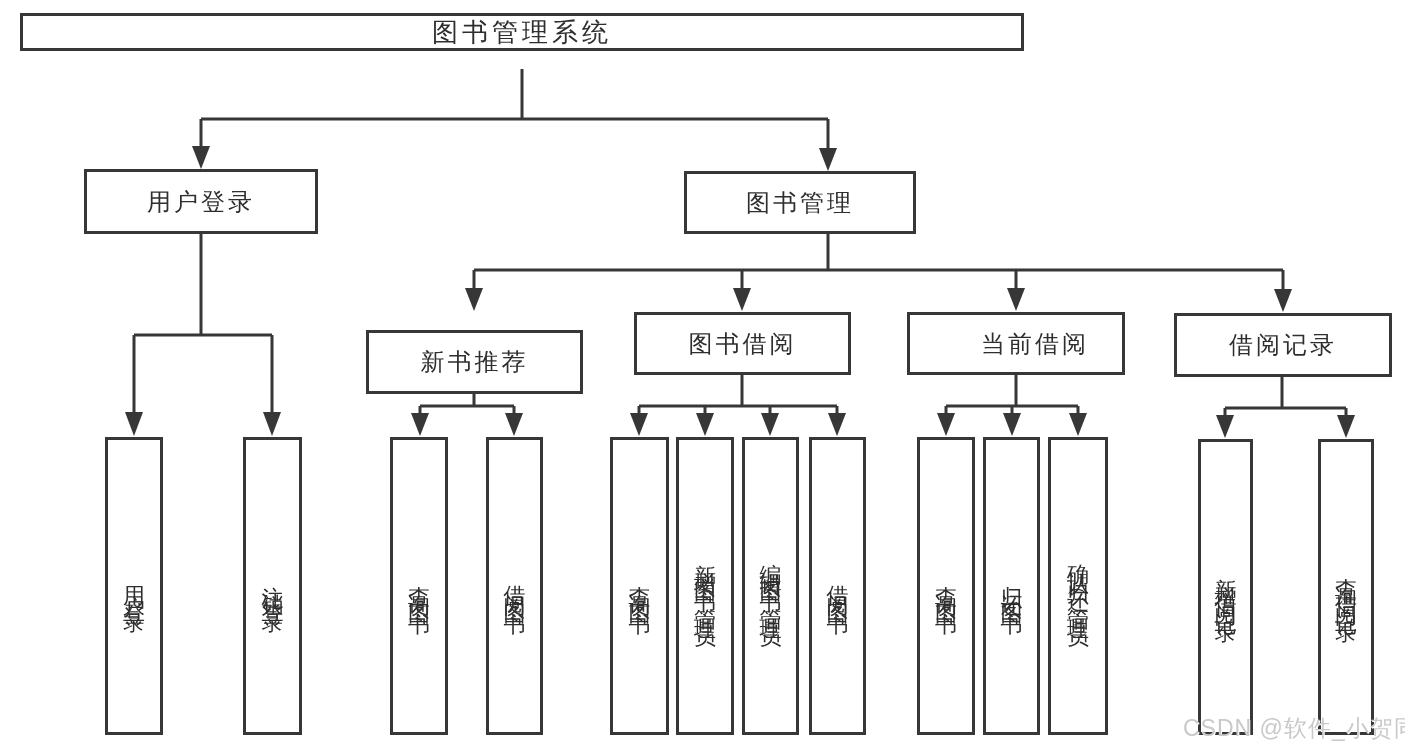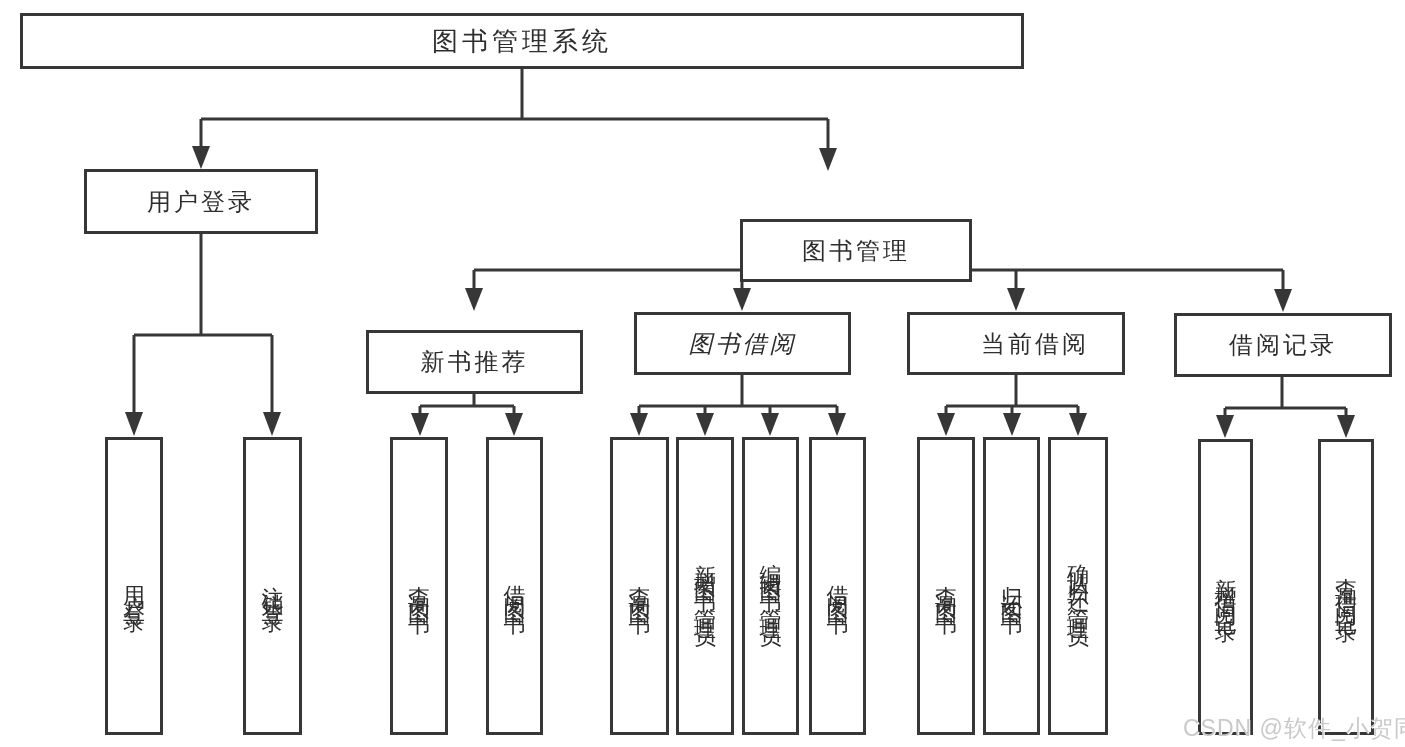"图书管理系统" div.node { height: 56px -> 38px }
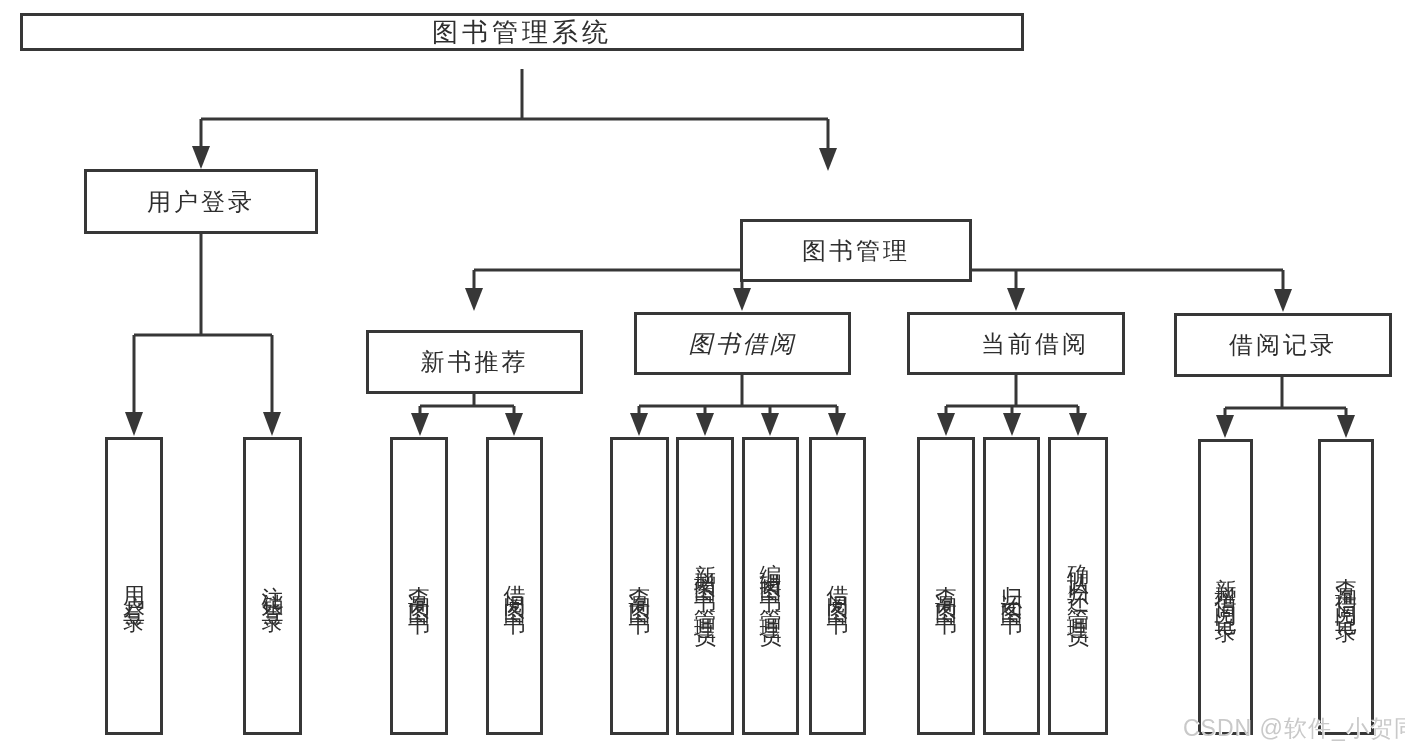"图书管理" div.node { left: 740px -> 684px; margin-top: 48px -> none }
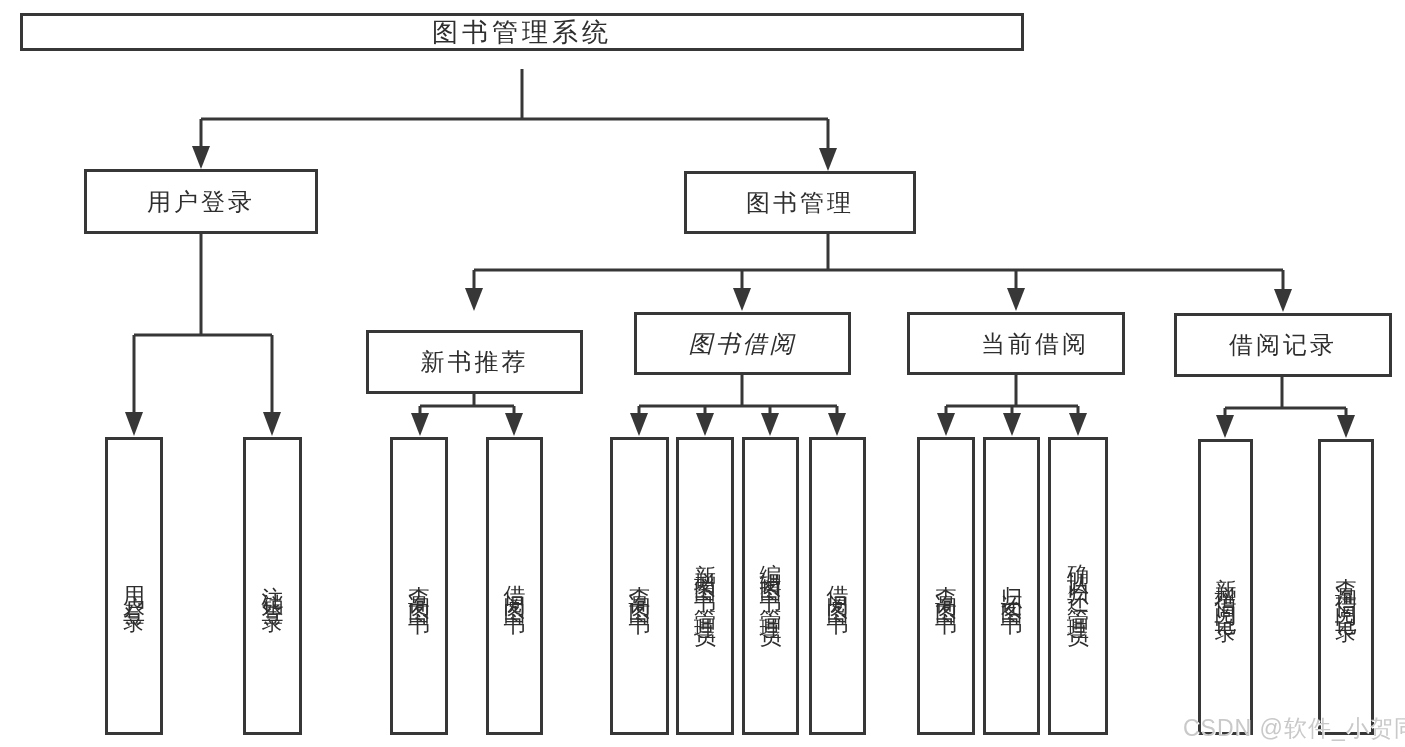"图书借阅" div.node { font-style: italic -> none }
